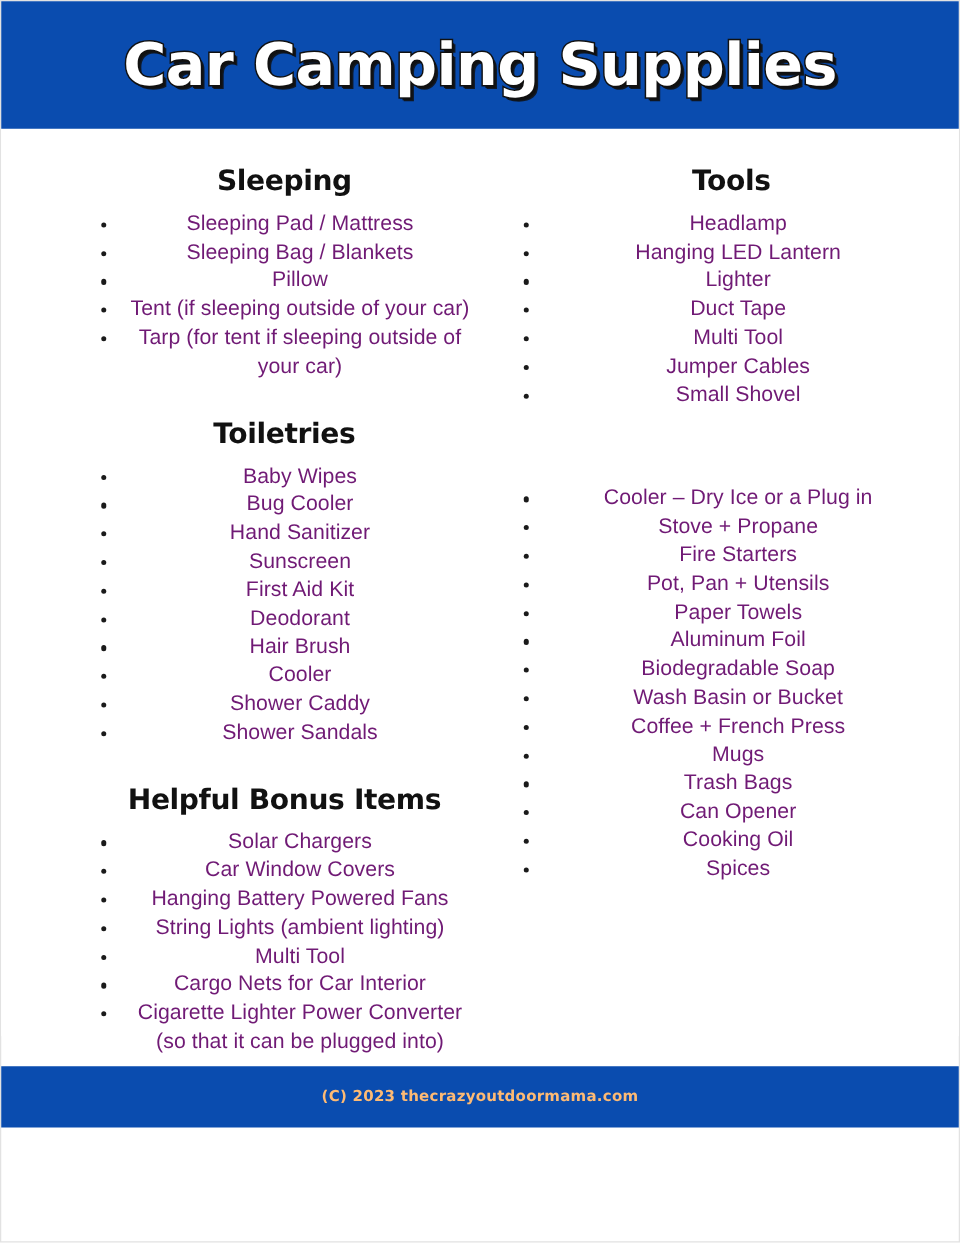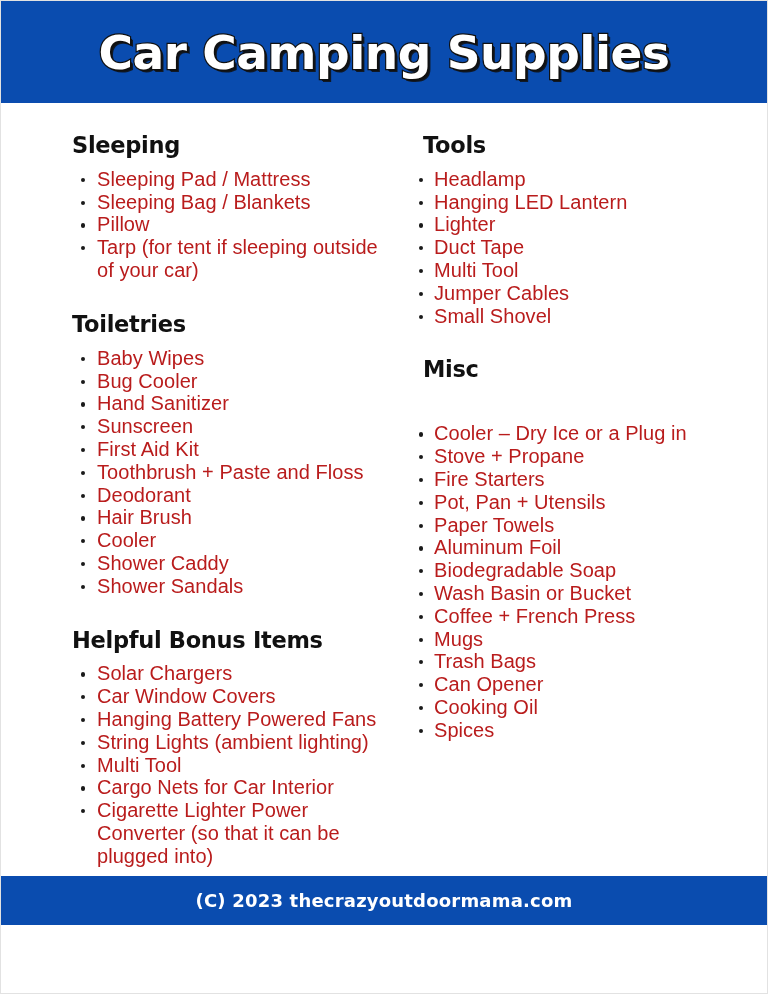"Sleeping" .content { text-align: none -> center }
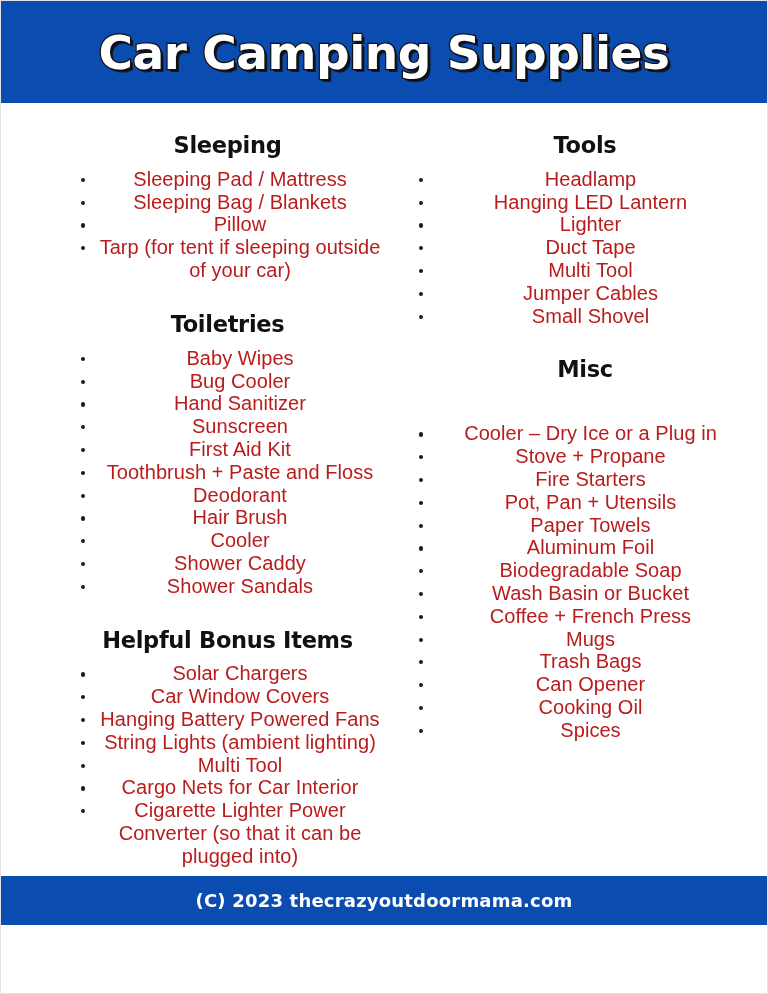"Sleeping Pad / Mattress" ul.items li { color: #b91c1c -> #701a75; font-size: 20px -> 17px }
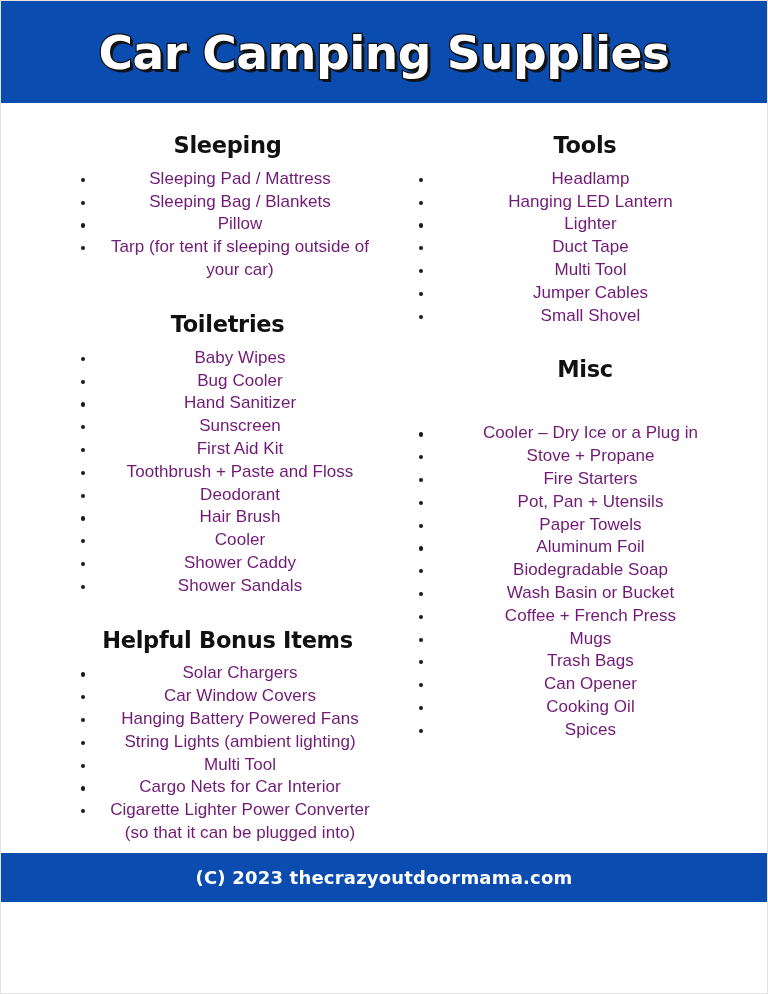"Tent (if sleeping outside of" li { html: none -> <li>Tent (if sleeping outside of your car)</li> }
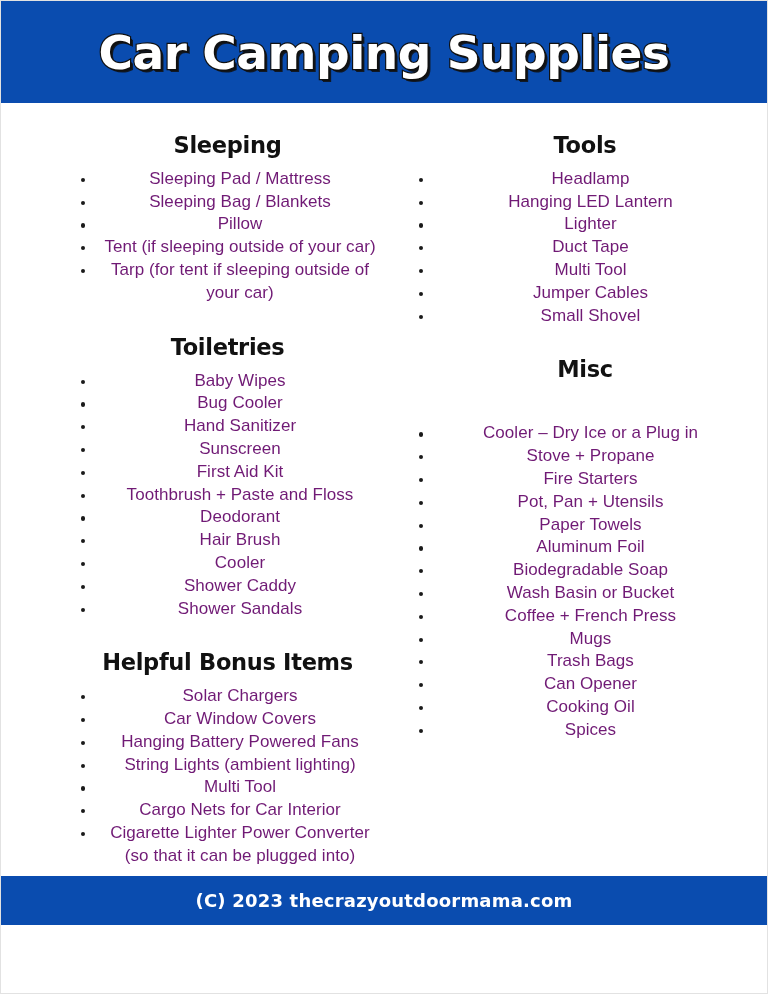"Misc" h2.section-title { html: <h2>Misc</h2> -> none }
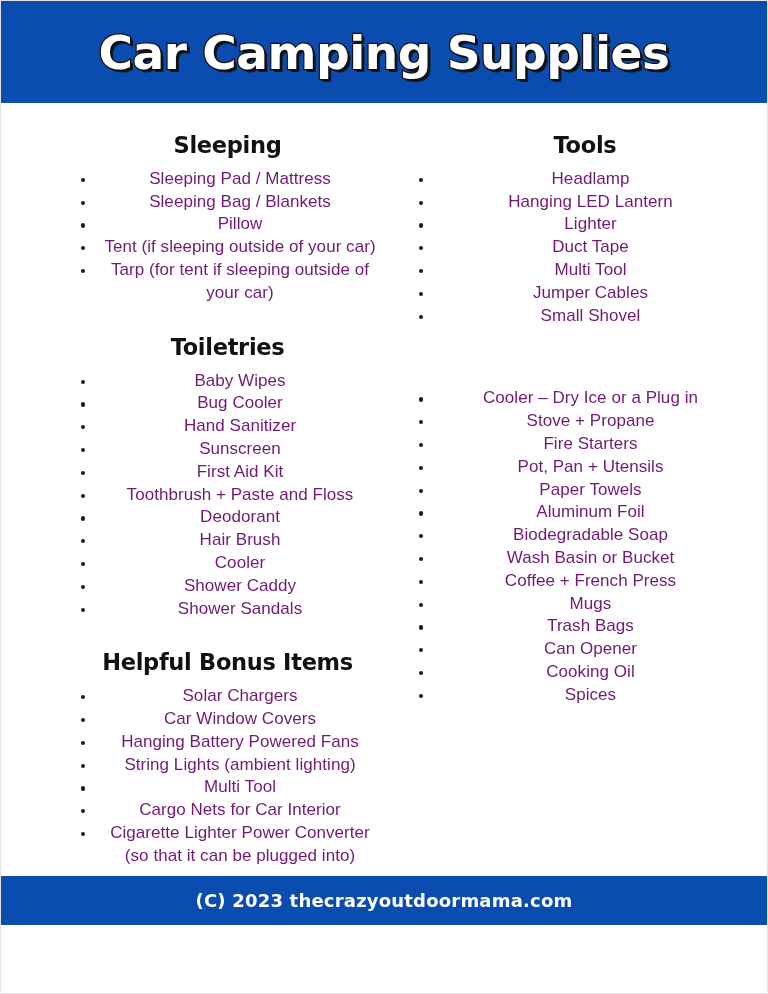"Toothbrush + Paste and Floss" li { html: <li>Toothbrush + Paste and Floss</li> -> none }
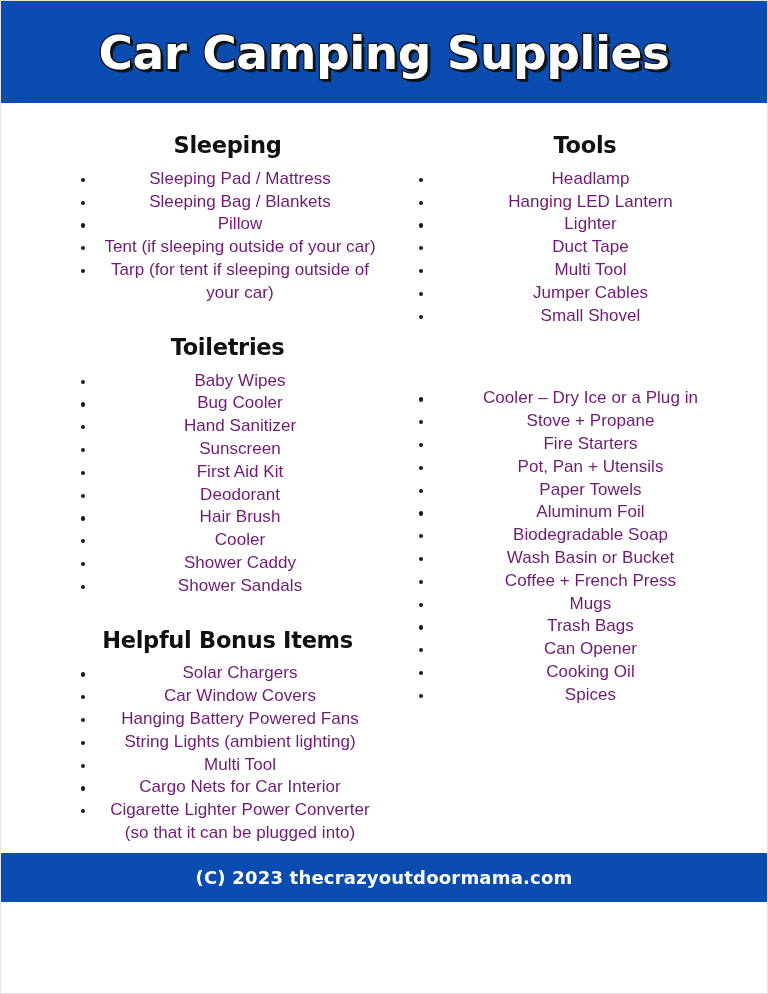"(C) 2023 thecrazyoutdoormama.com" .footer-text { color: #ffffff -> #fdba74; font-size: 18px -> 12px }
